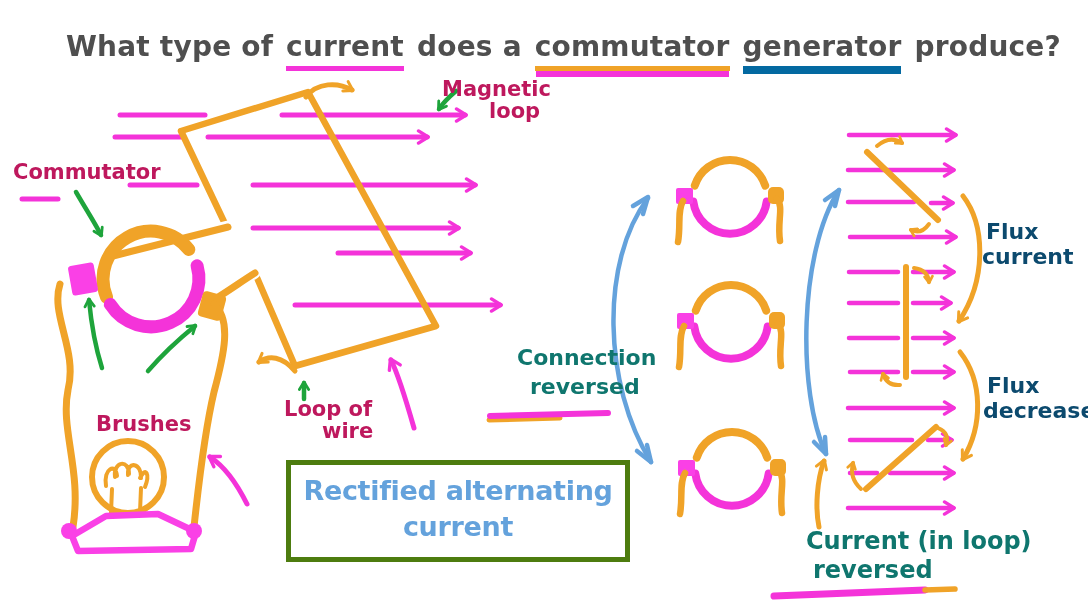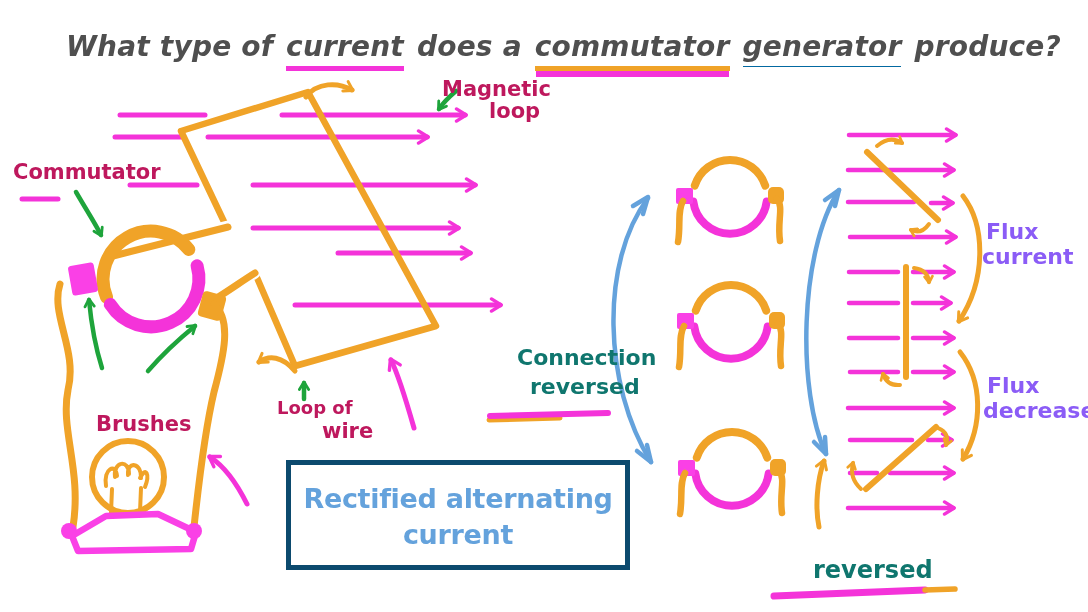"What type of" #title span { font-style: italic -> none }
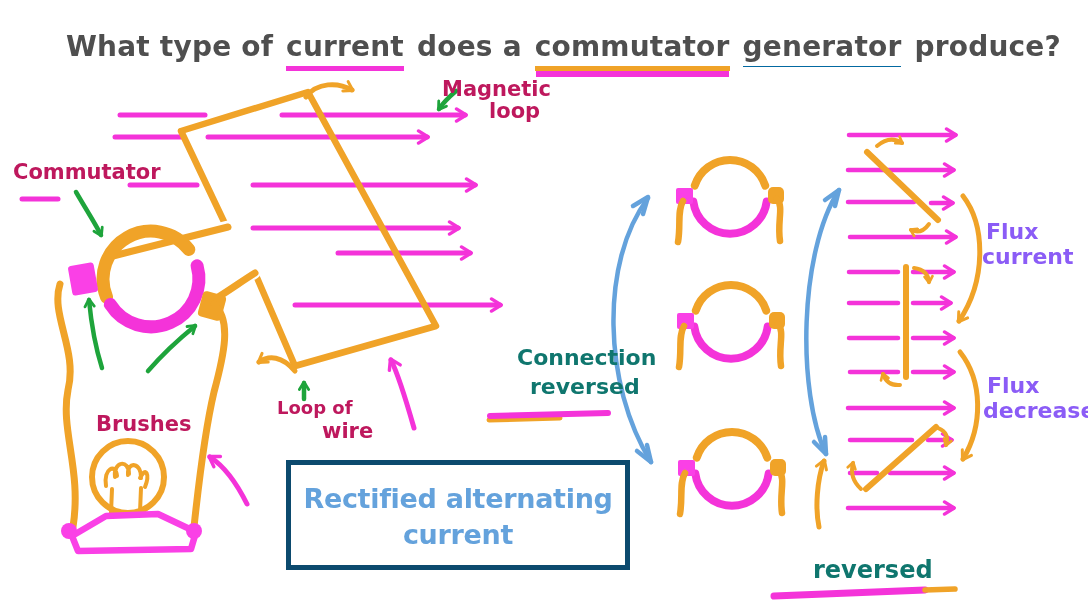"generator" .u-orange { border-bottom: 1px solid #0369a1 -> 8px solid #0369a1 }
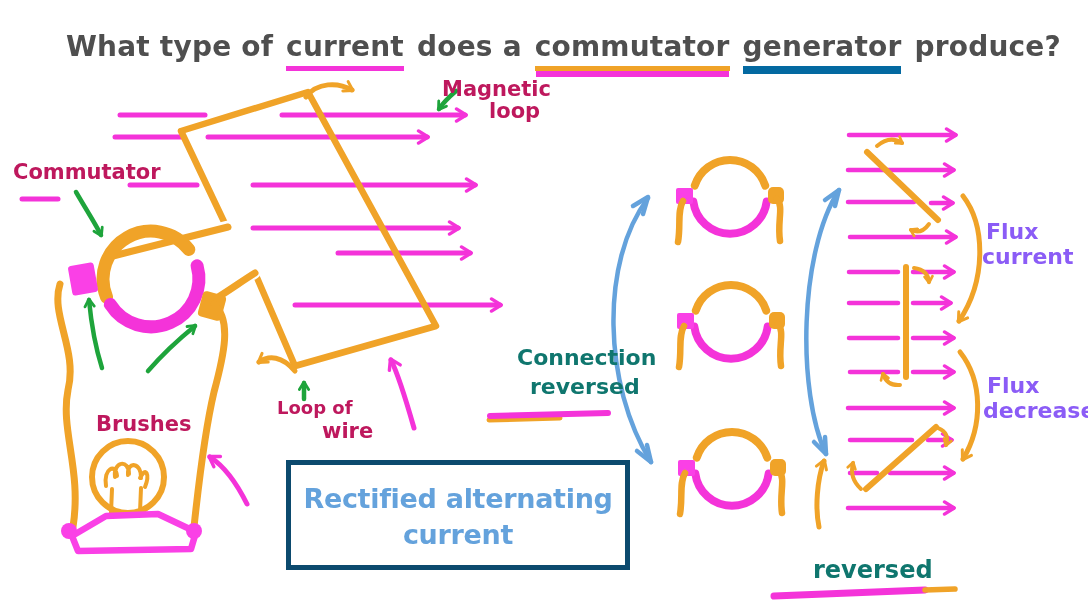"Flux" .orange { color: #8b5cf6 -> #0c4a6e }
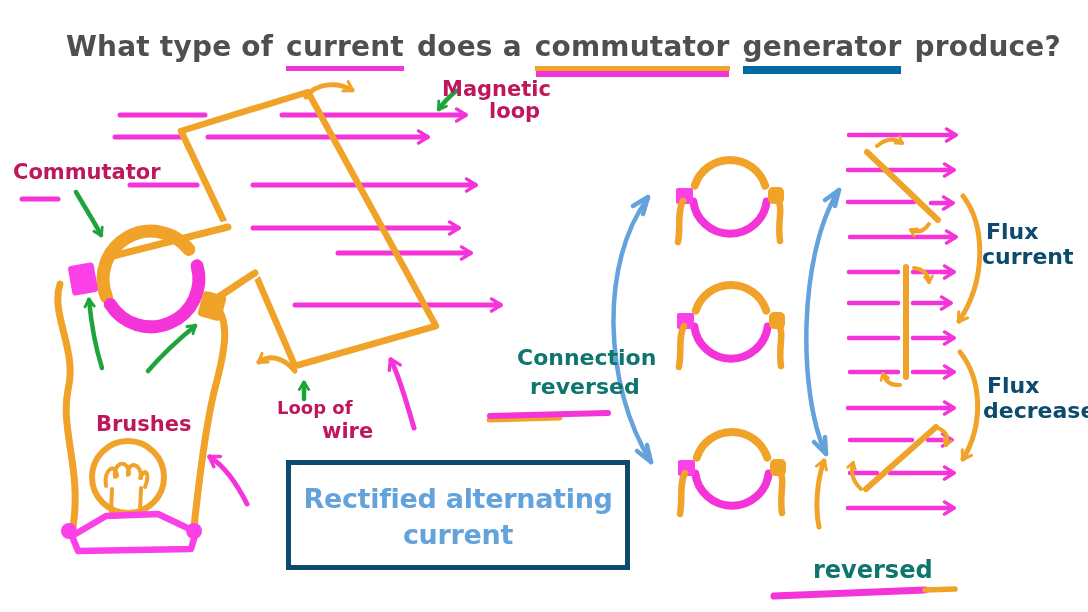"Loop of" div.lbl { font-size: 18px -> 21px; left: 277px -> 284px }
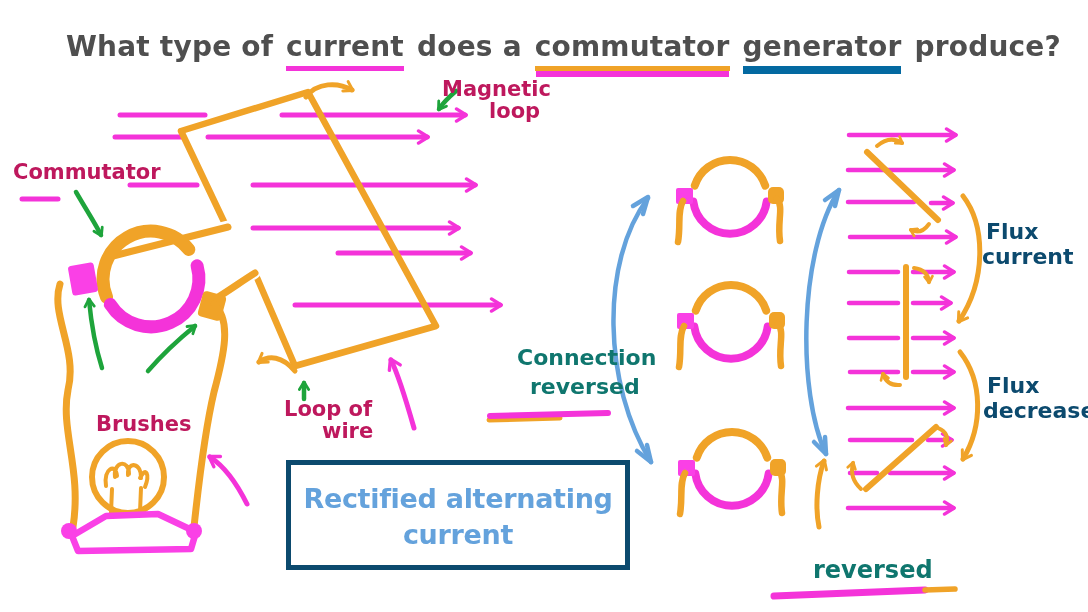"Rectified alternating" #rect-box { border: 5px solid #0c4a6e -> 5px solid #4d7c0f; padding-top: 16px -> 8px }
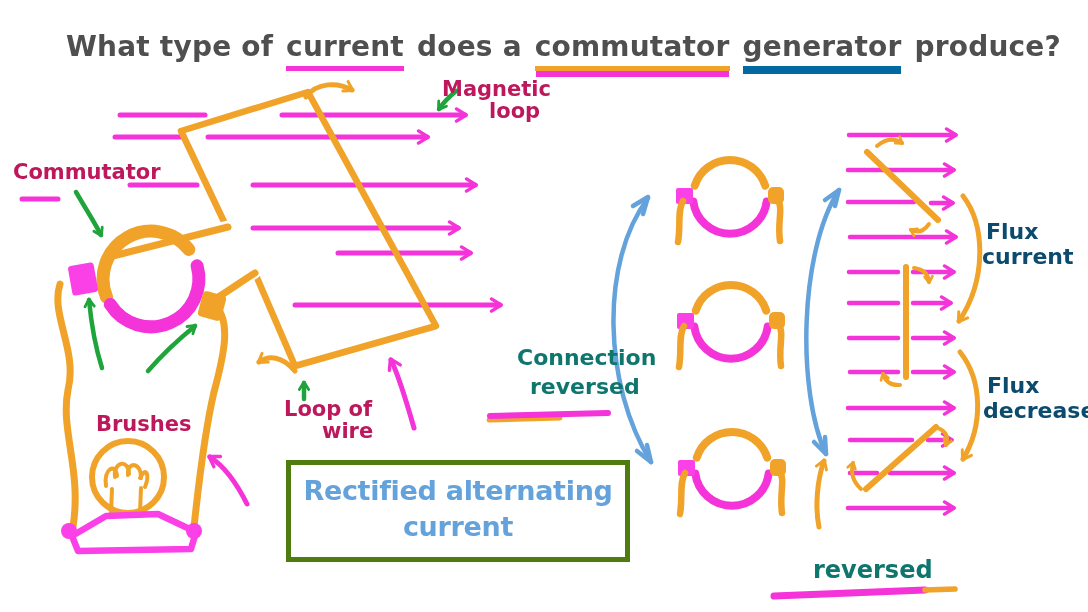"Current (in loop)" div.lbl { html: none -> <div>Current (in loop)</div> }
